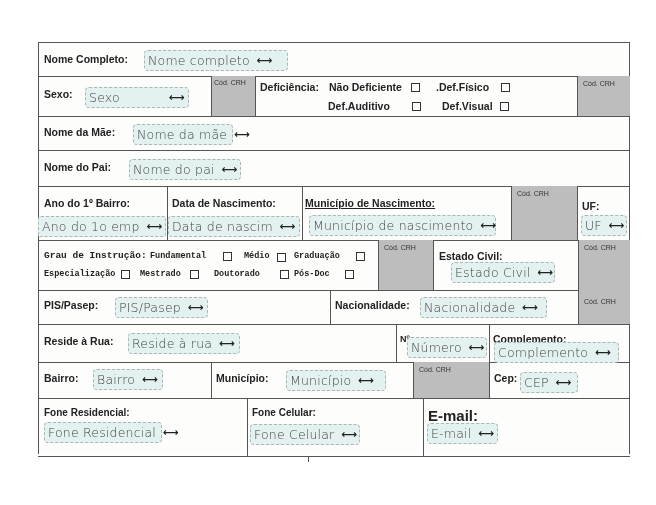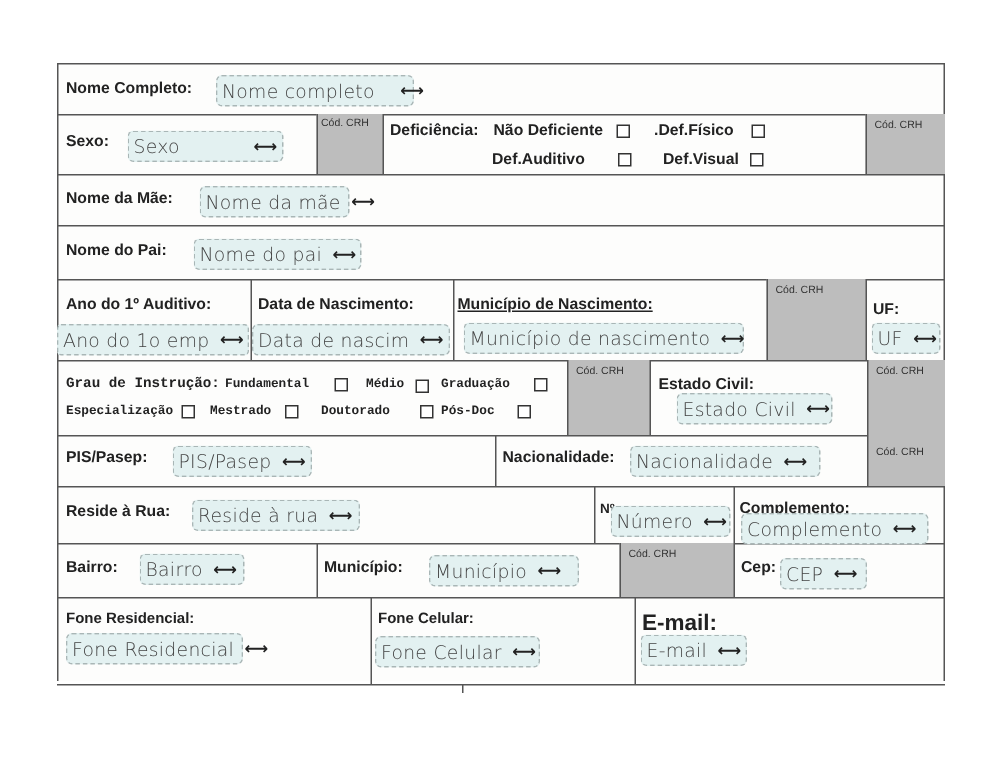"Nome completo" div.field { gap: 10px -> none; width: 132px -> 144px }
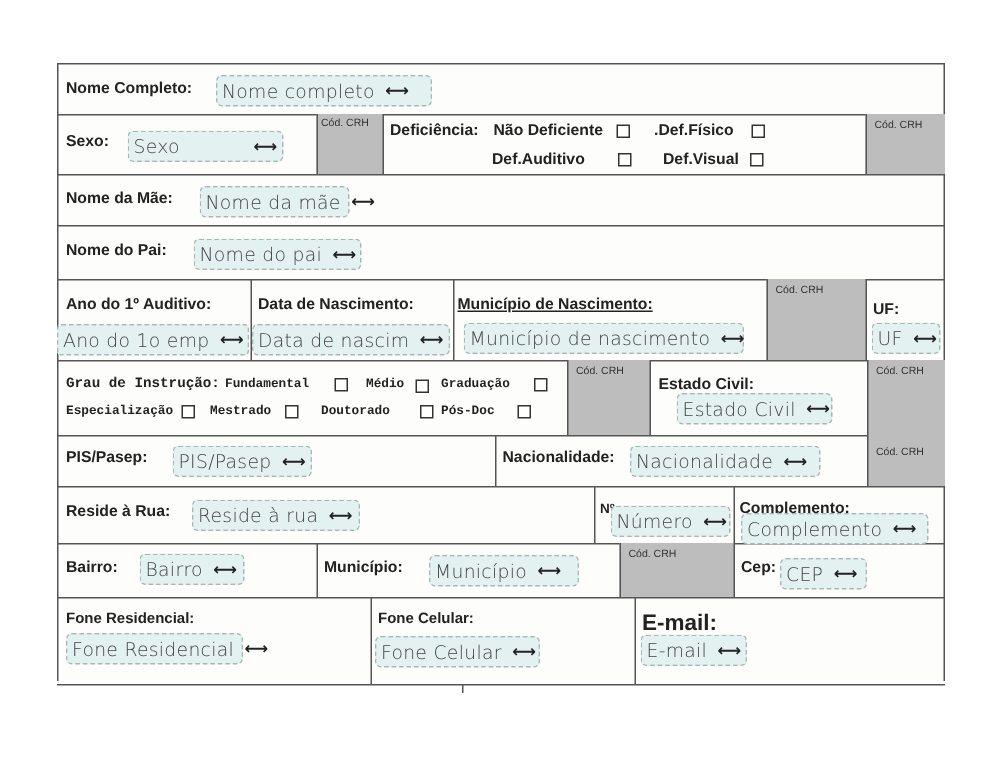"Ano do 1º Auditivo:" span.lbl { text: Auditivo -> Bairro }
